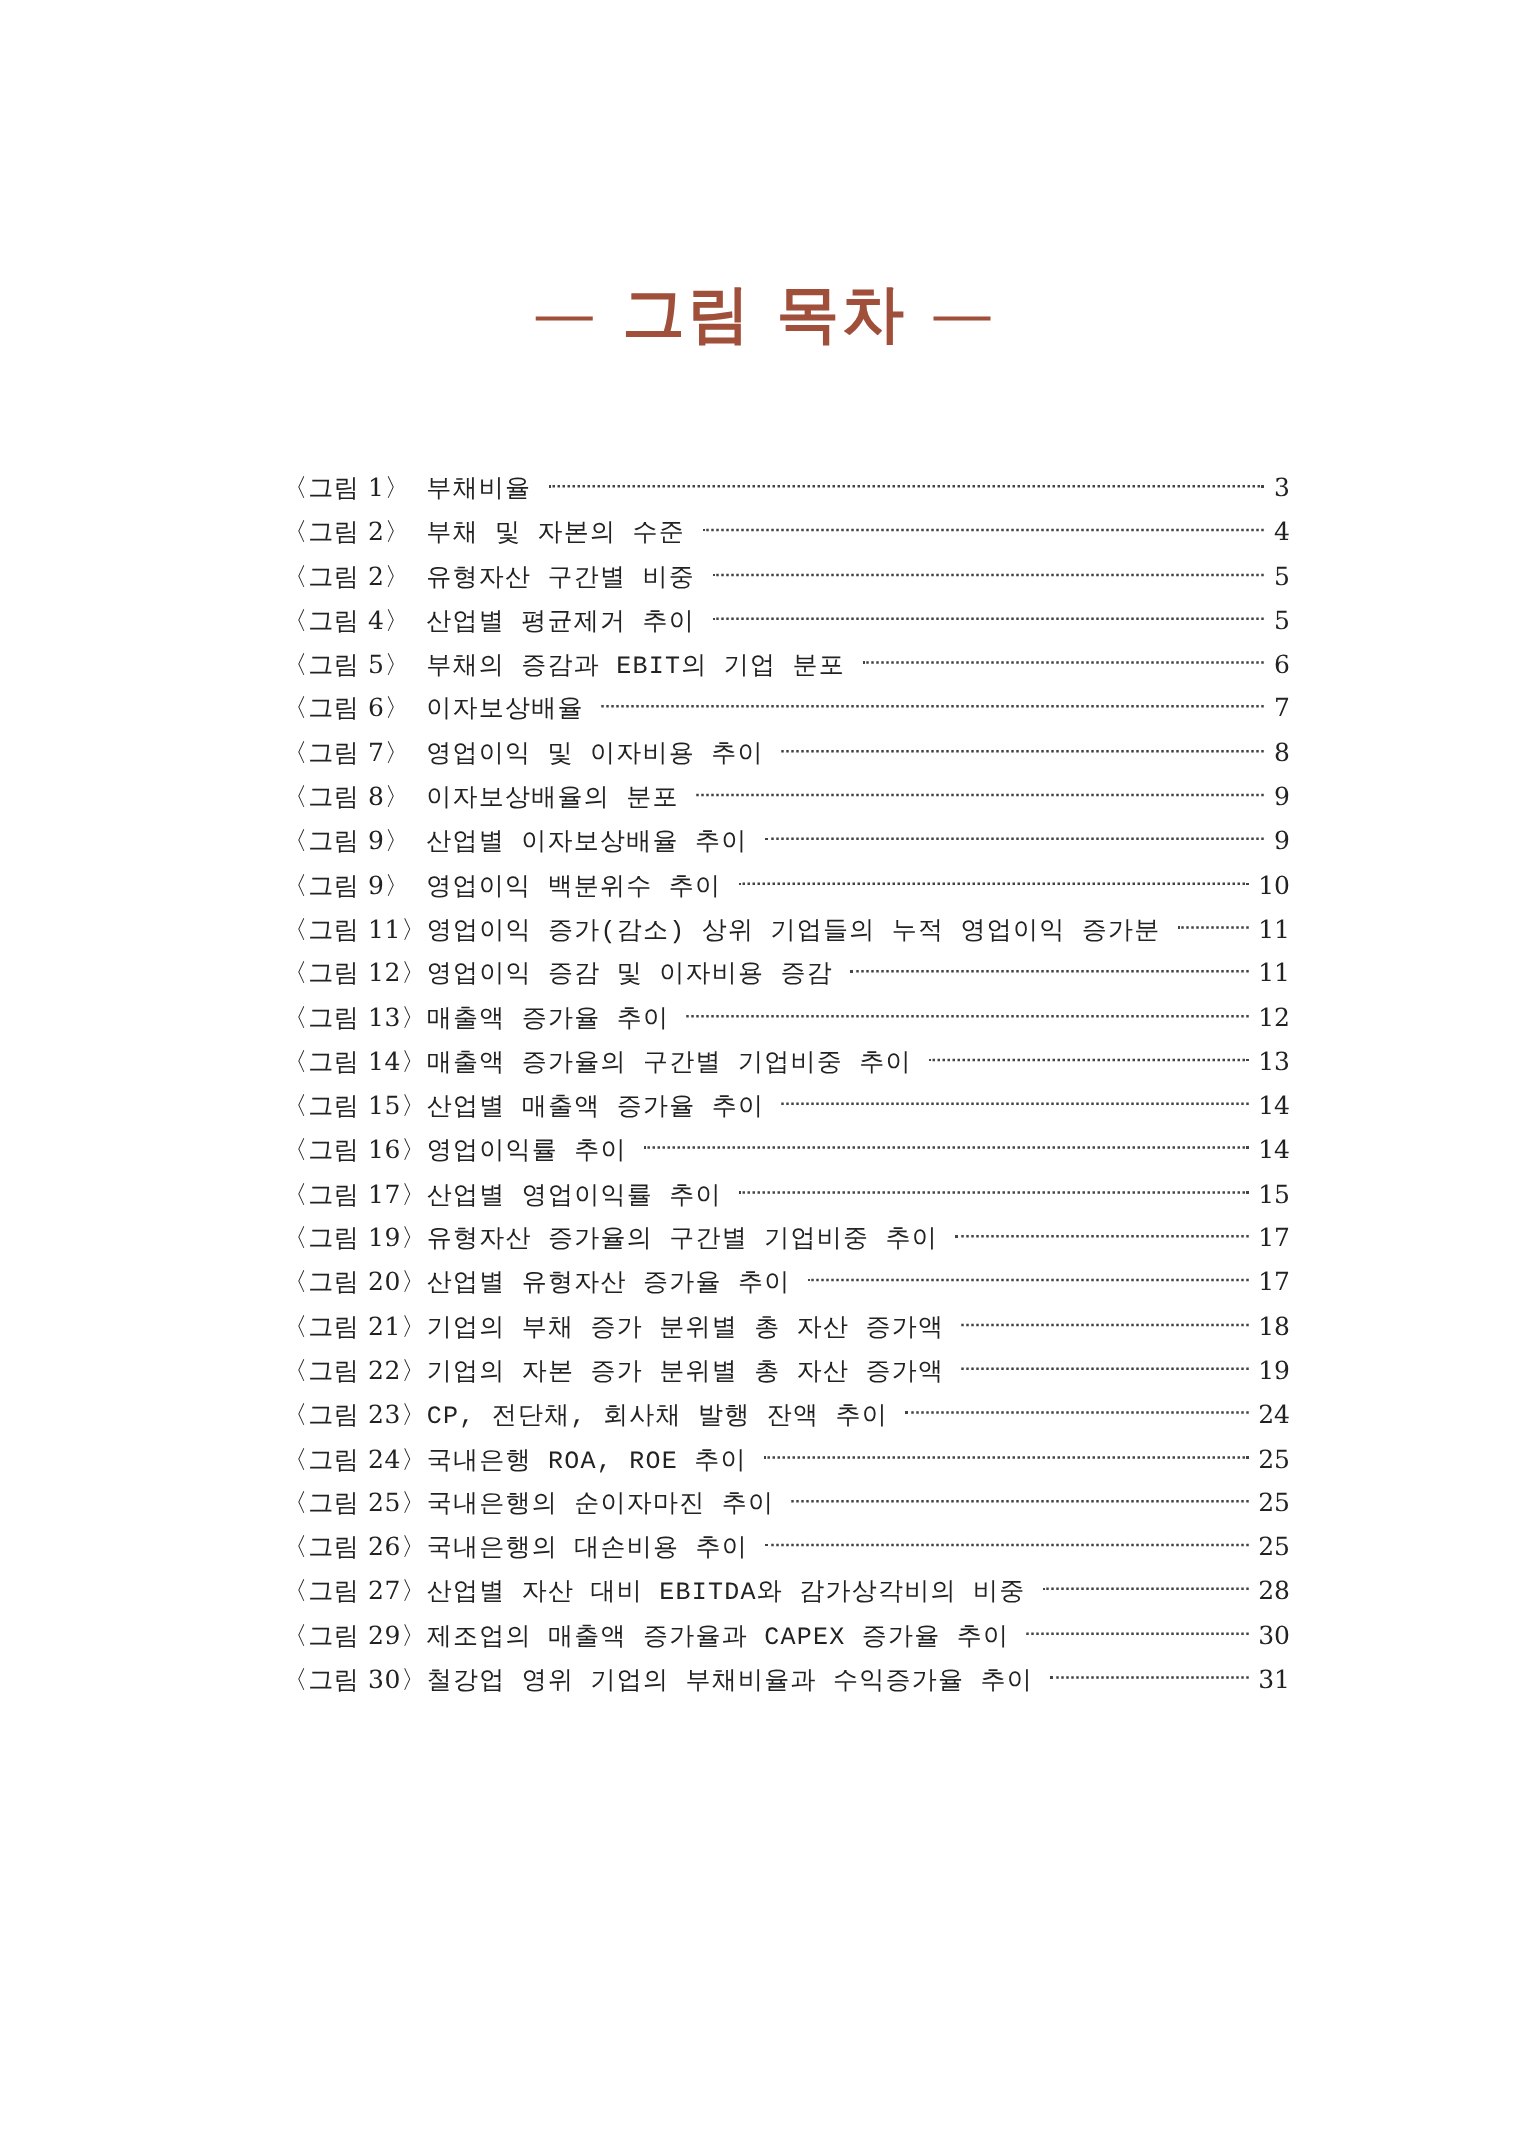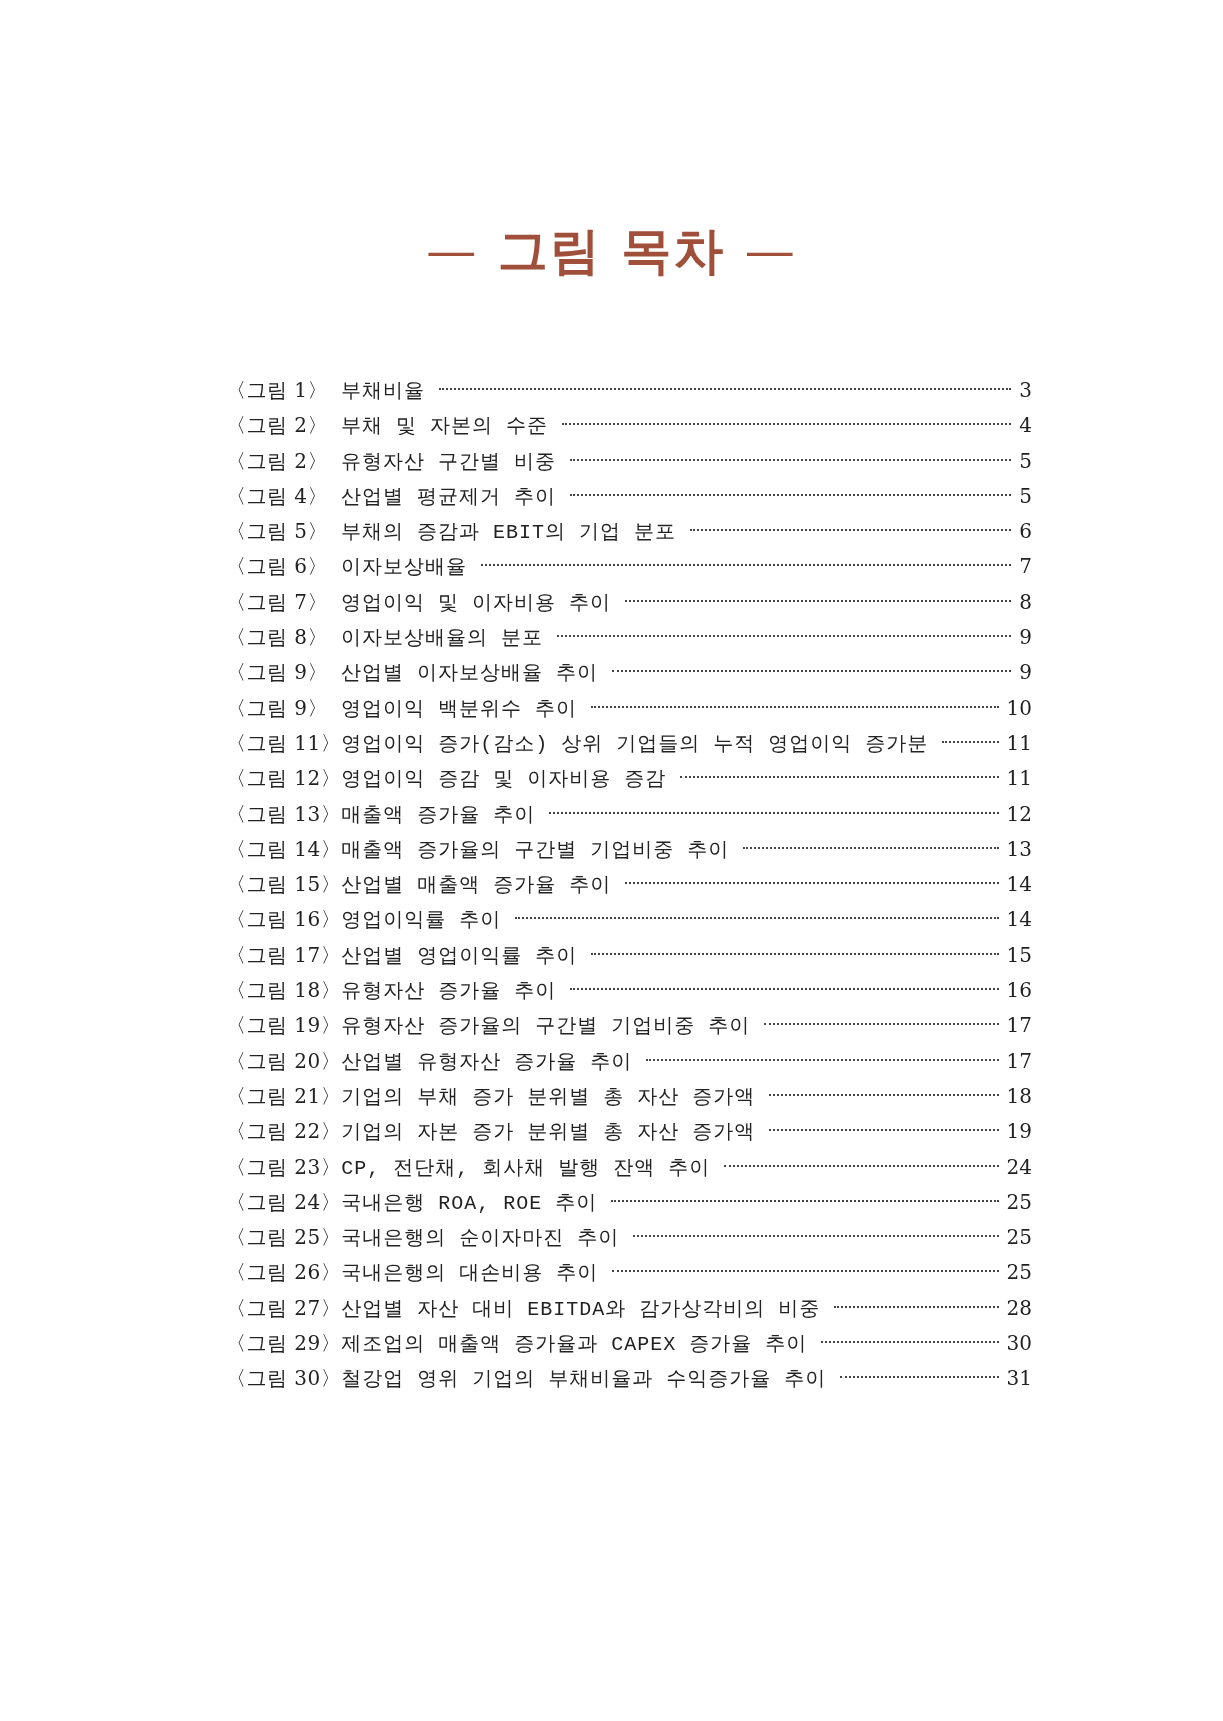"〈그림 18〉" li.toc-item { html: <li> <span>〈그림 18〉</span> <span>유형자산 증가율 추이</span> <span></span> <span>16</span> </li> -> none }
